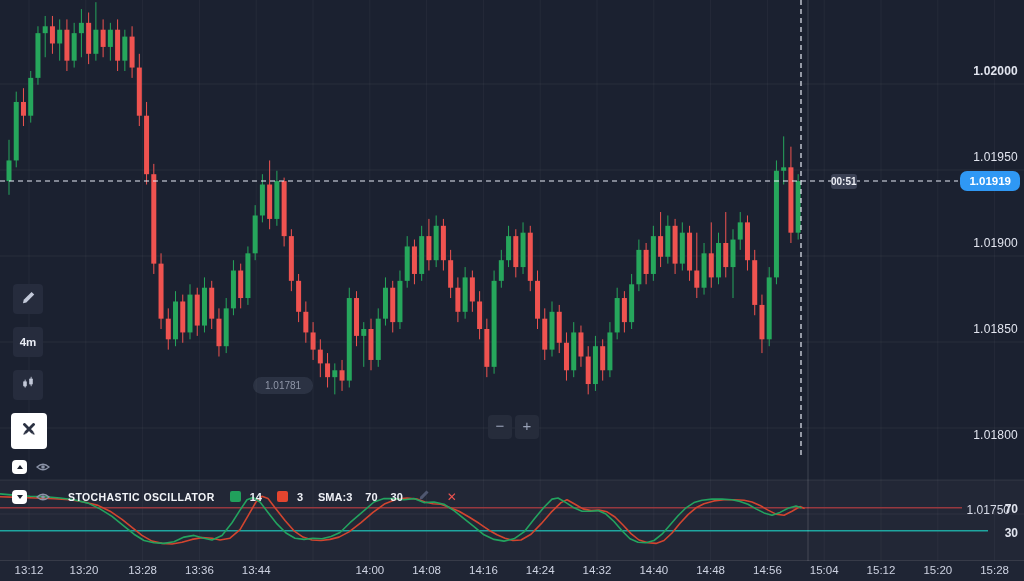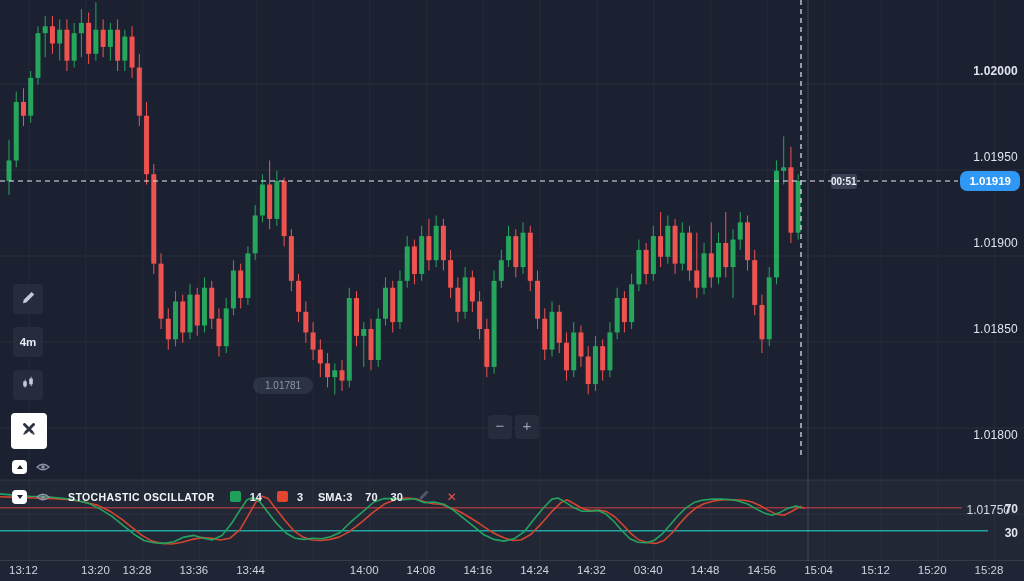"13:12" .time-label { text-align: none -> center }
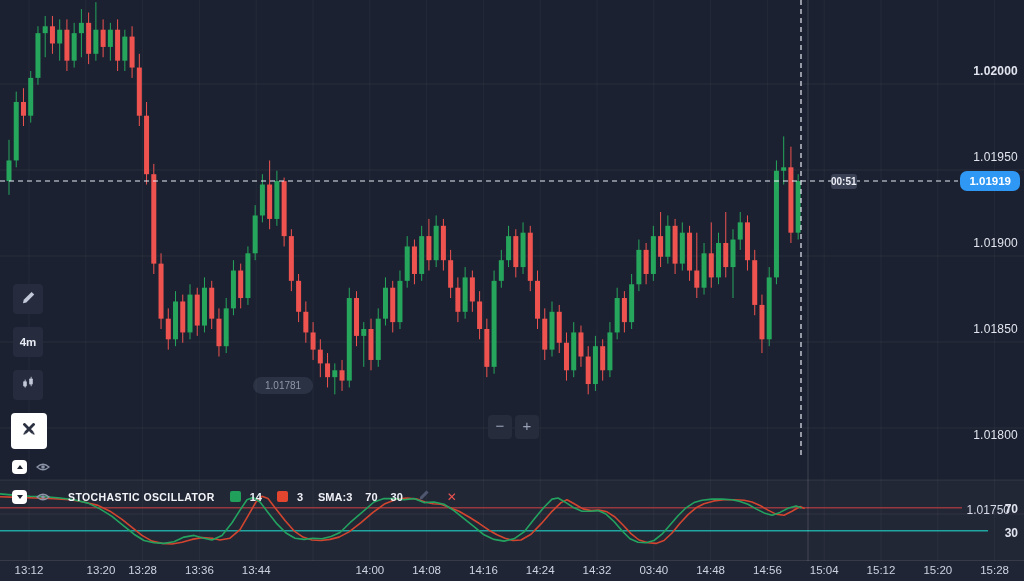"13:20" div.time-label { left: 101px -> 84px }
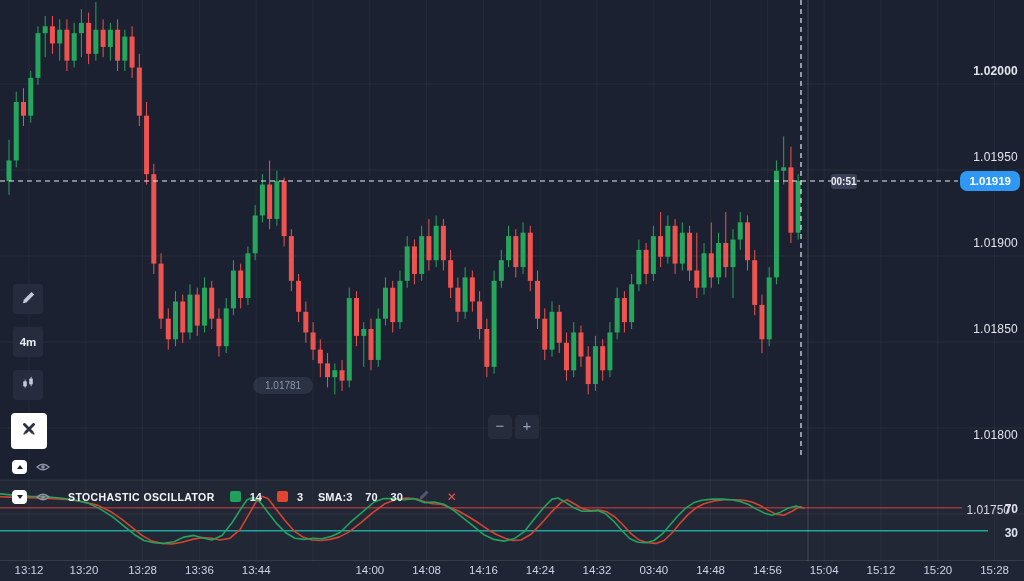"03:40" div.time-label { text: 03:40 -> 14:40 }
